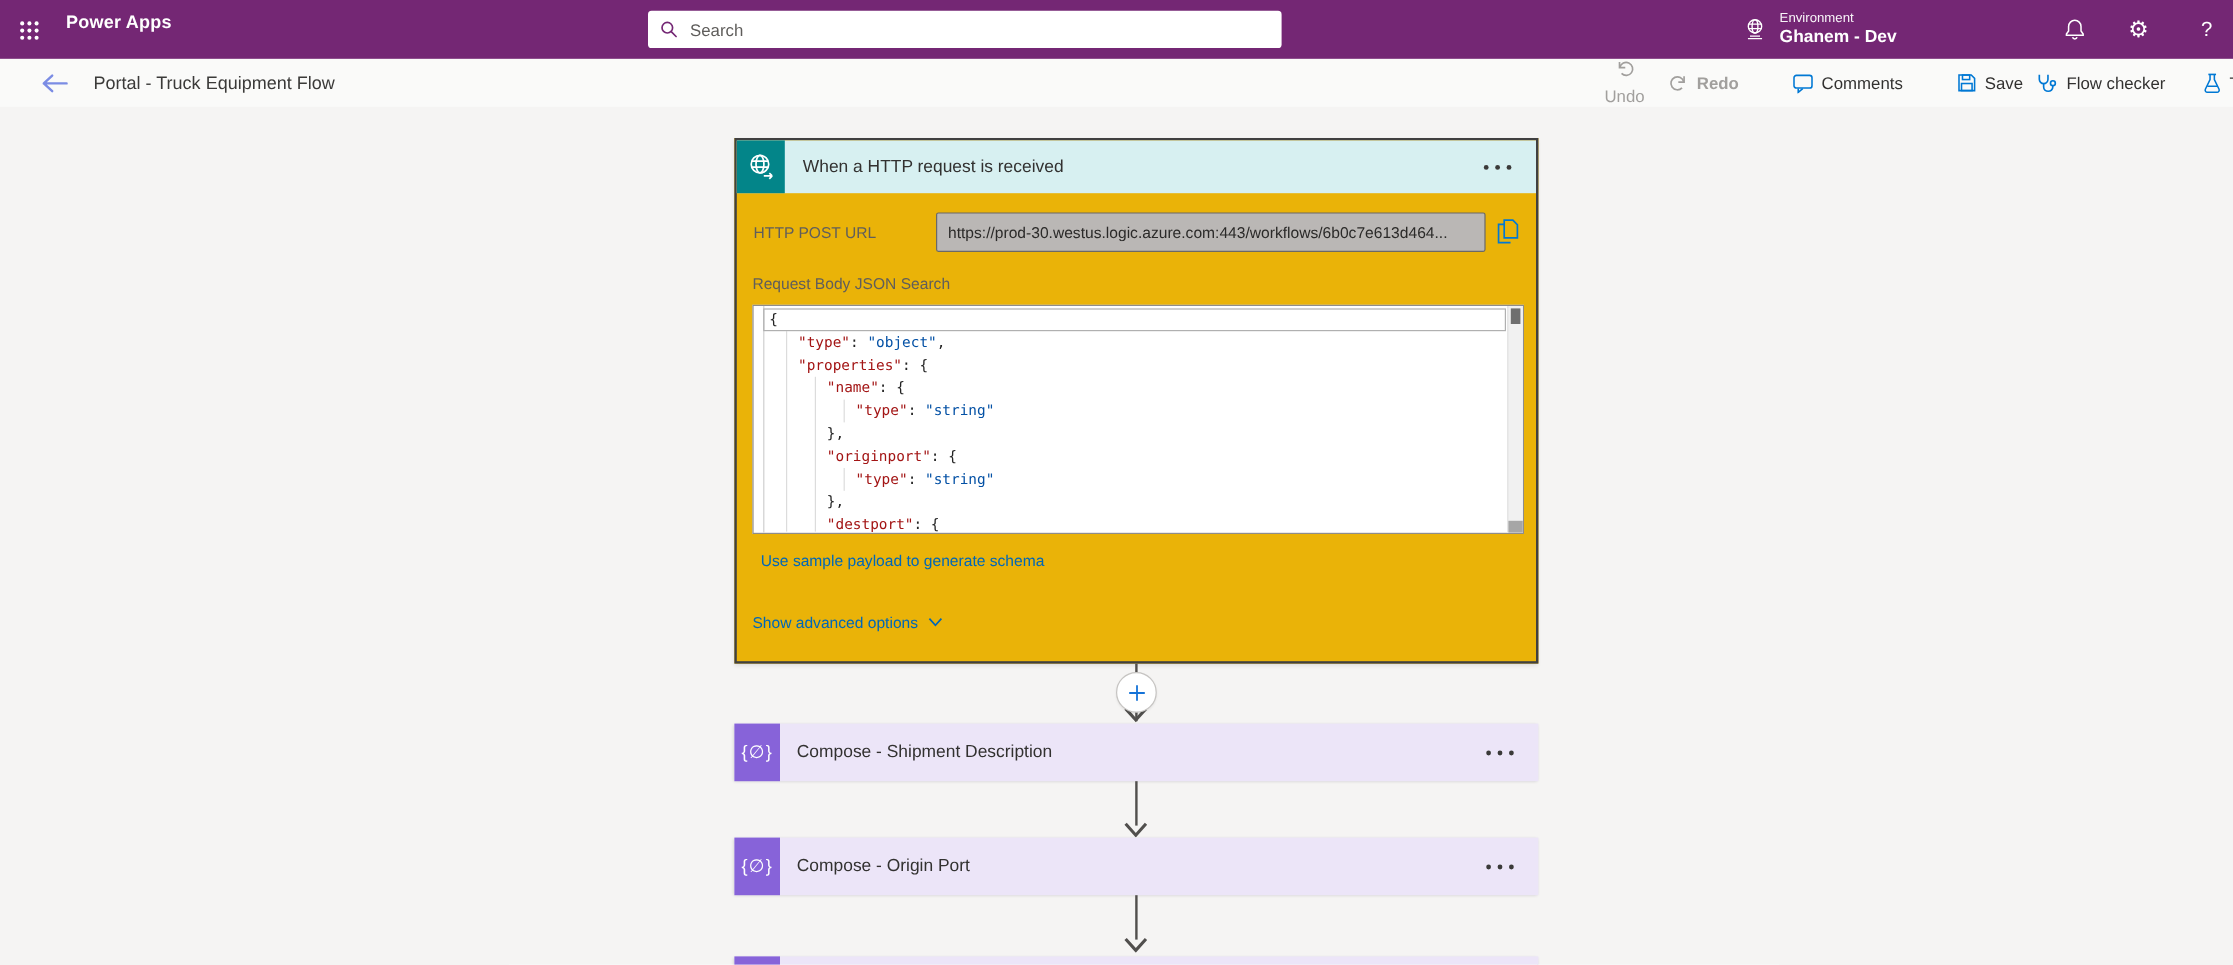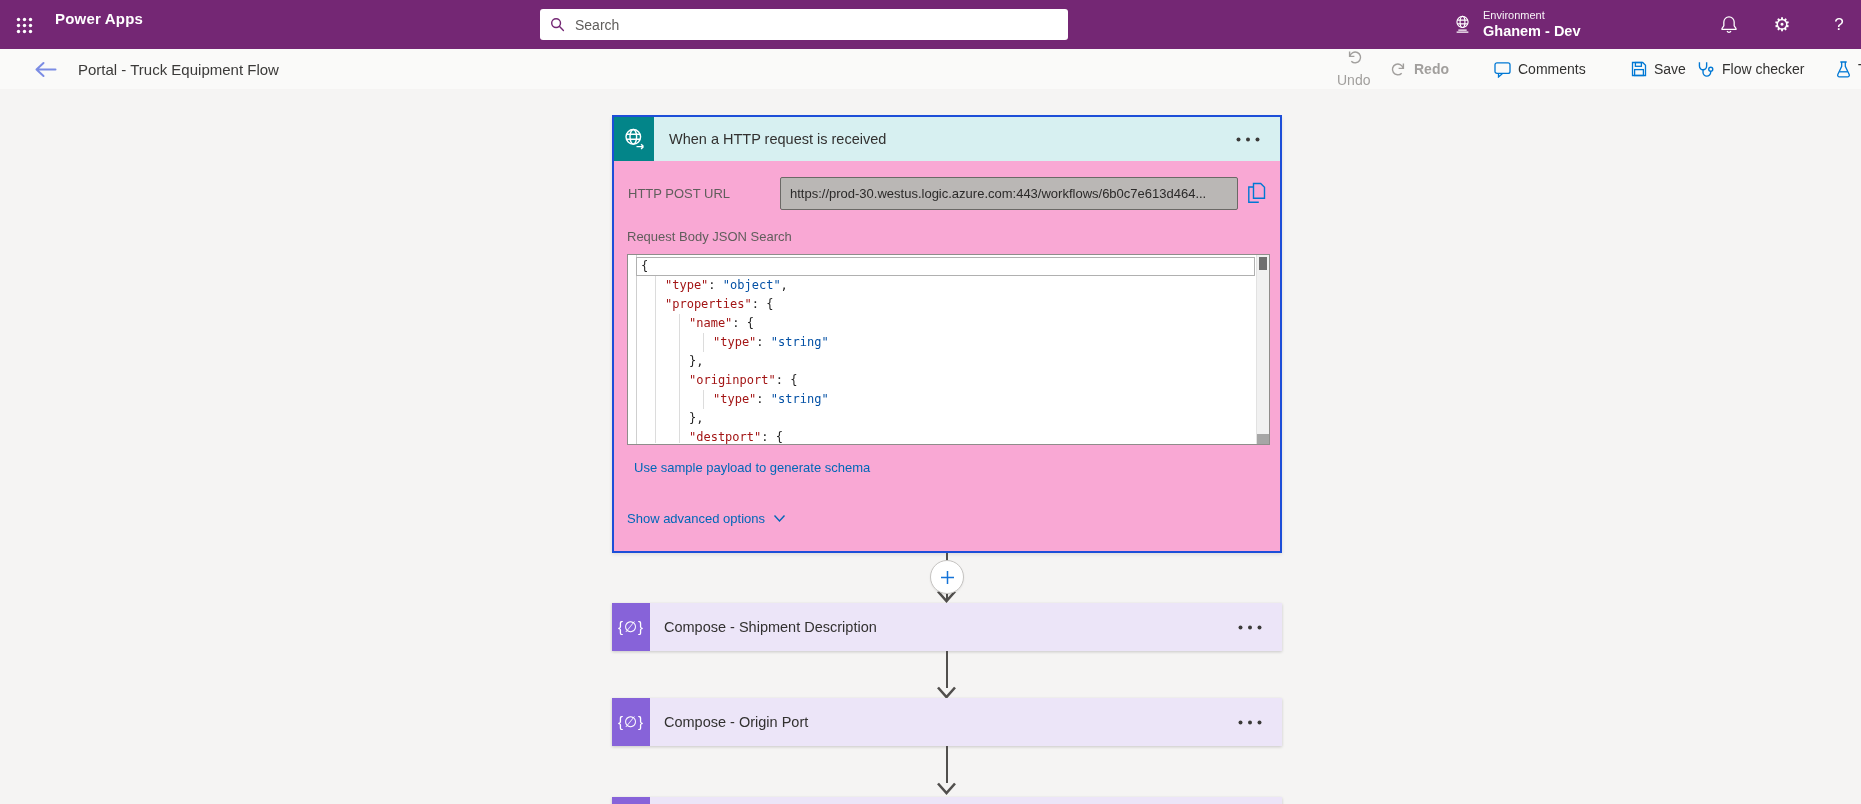"When a HTTP request is" .trigger-card { background: #f9a8d4 -> #eab308; border: 2px solid #1d4ed8 -> 2px solid #404040 }
